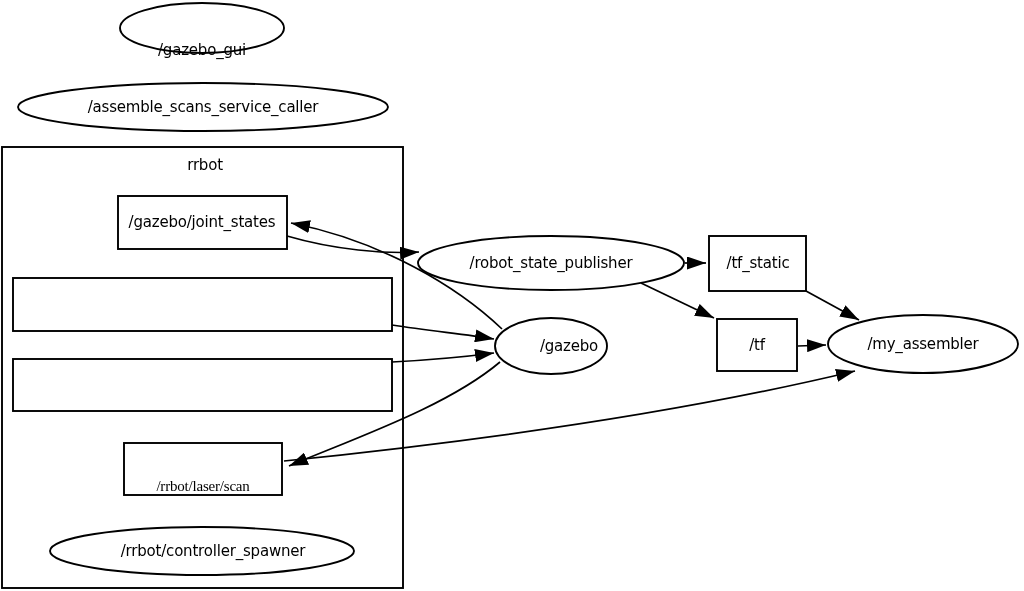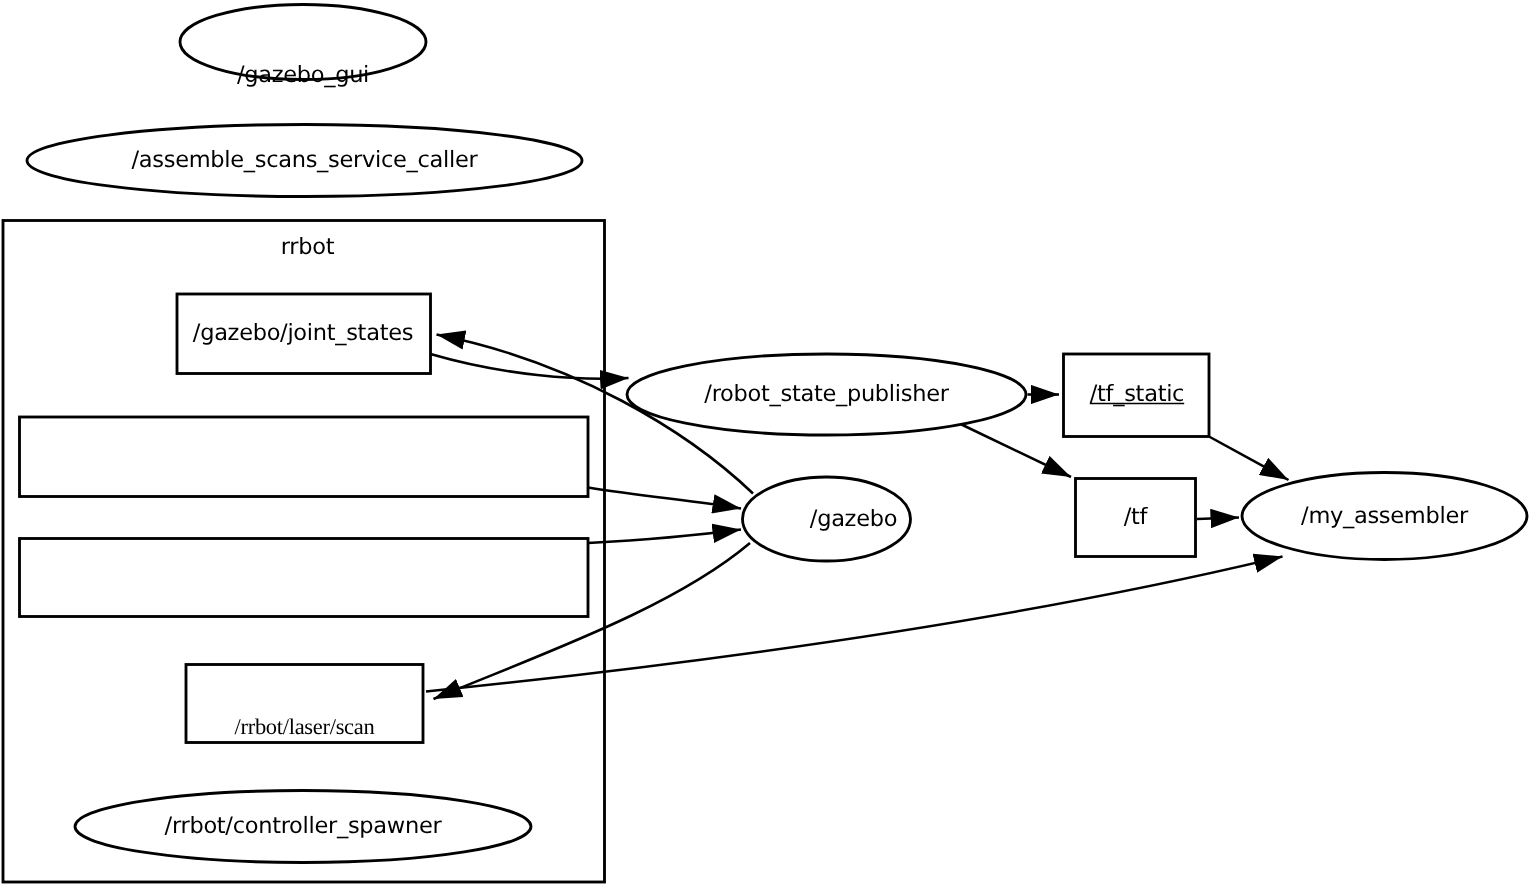"/tf_static" div.label { text-decoration: underline -> none }
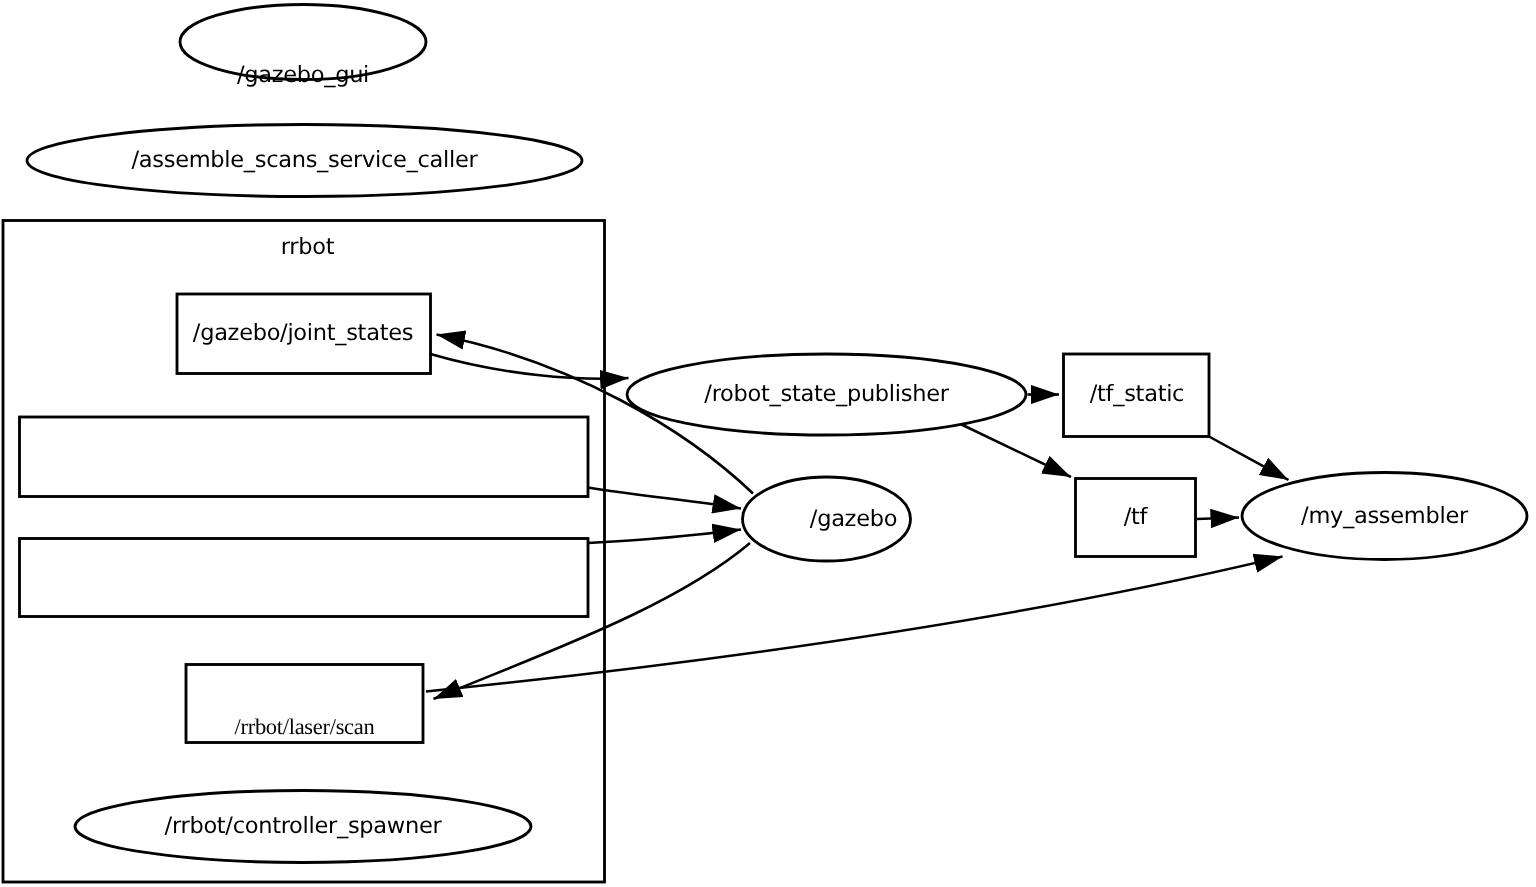"/rrbot/controller_spawner" div.label { left: 202px -> 213px }
